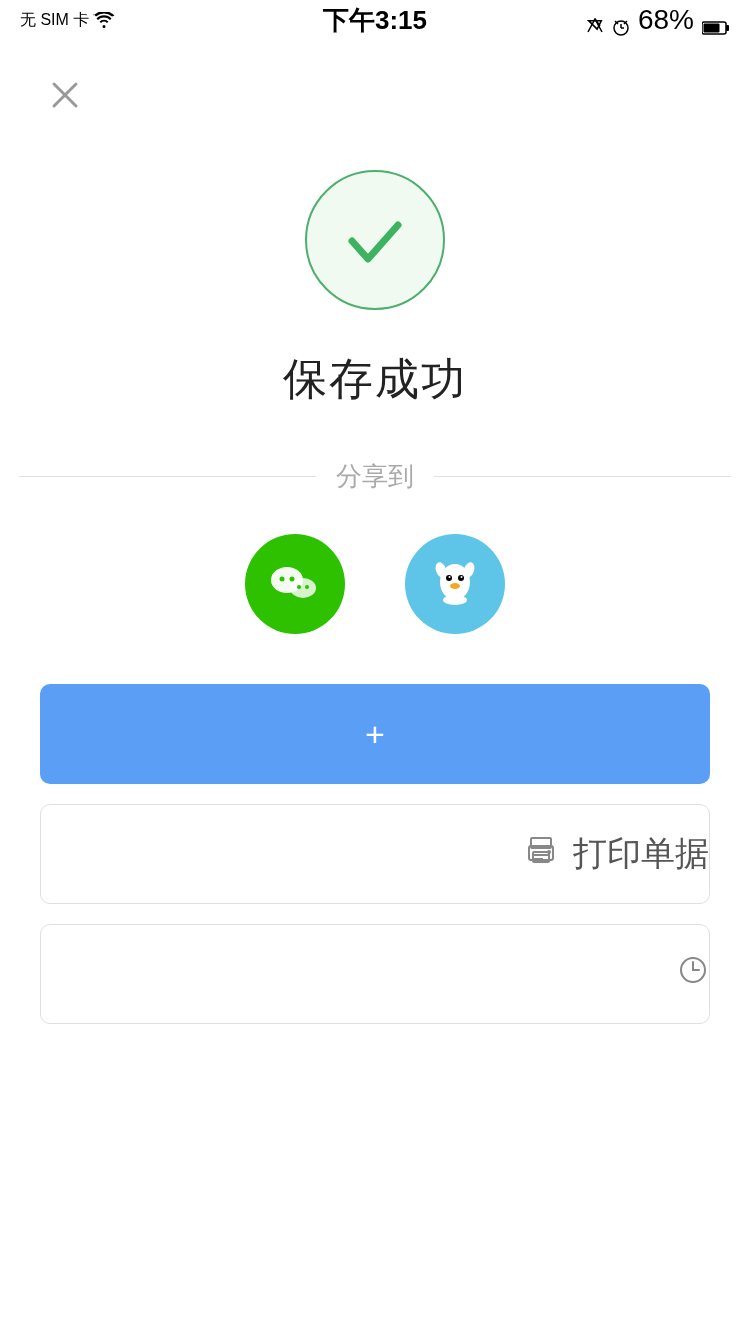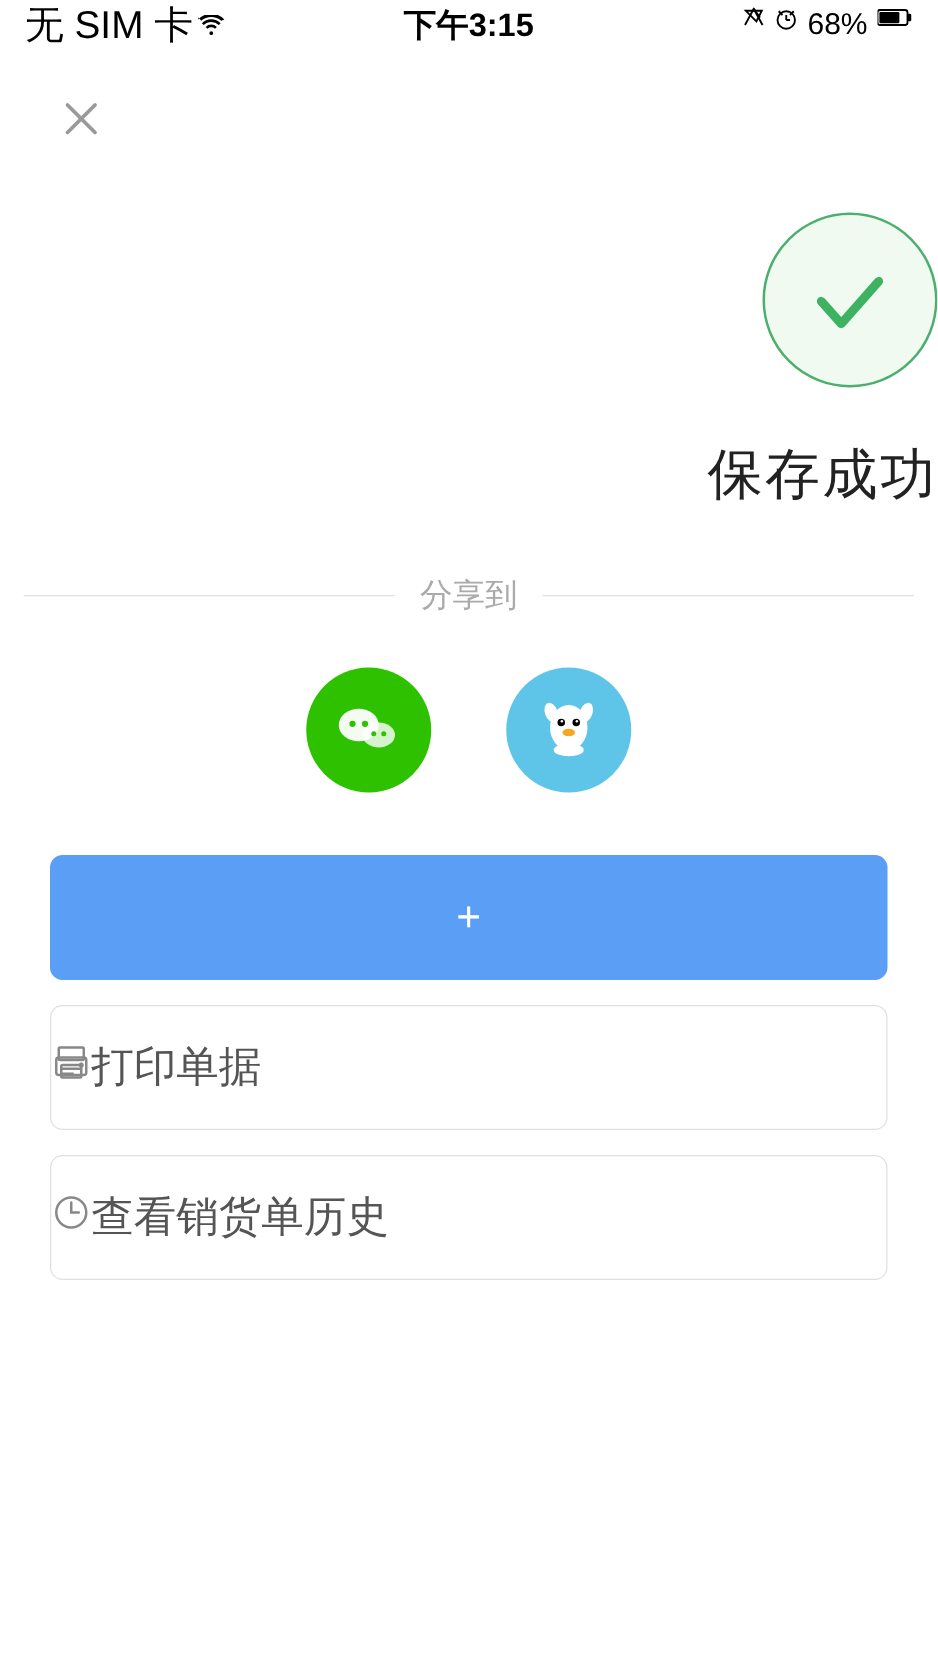"无 SIM 卡" .status-left { font-size: 31px -> 16px }
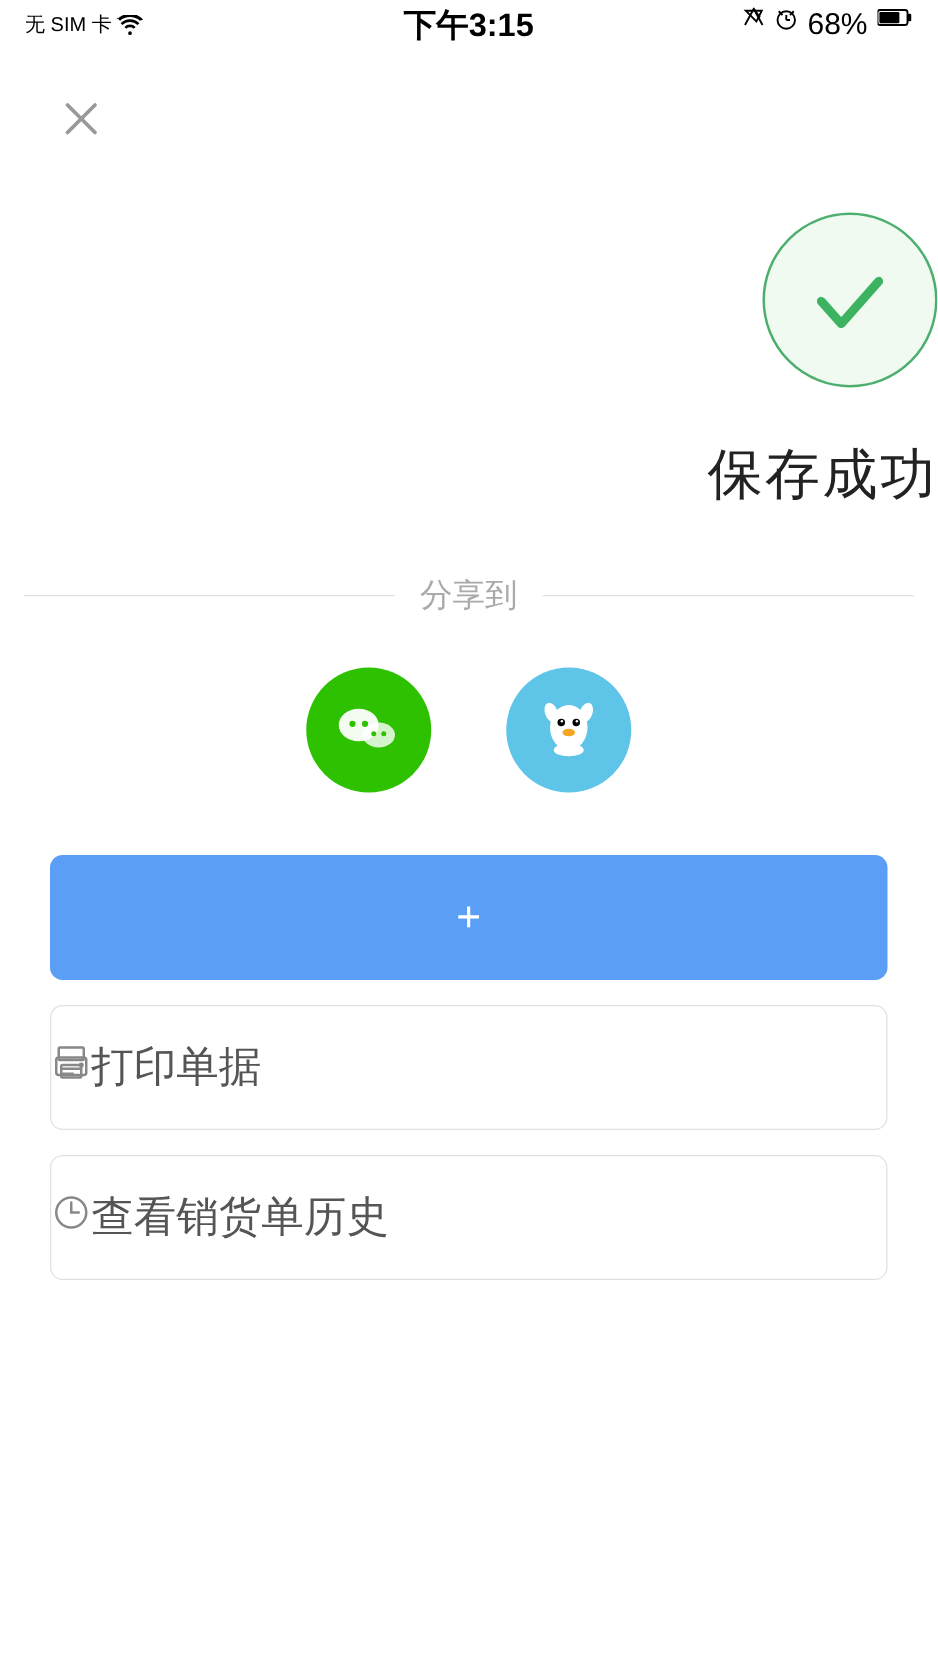"68%" .status-right { align-items: flex-start -> flex-end; font-size: 24px -> 28px }
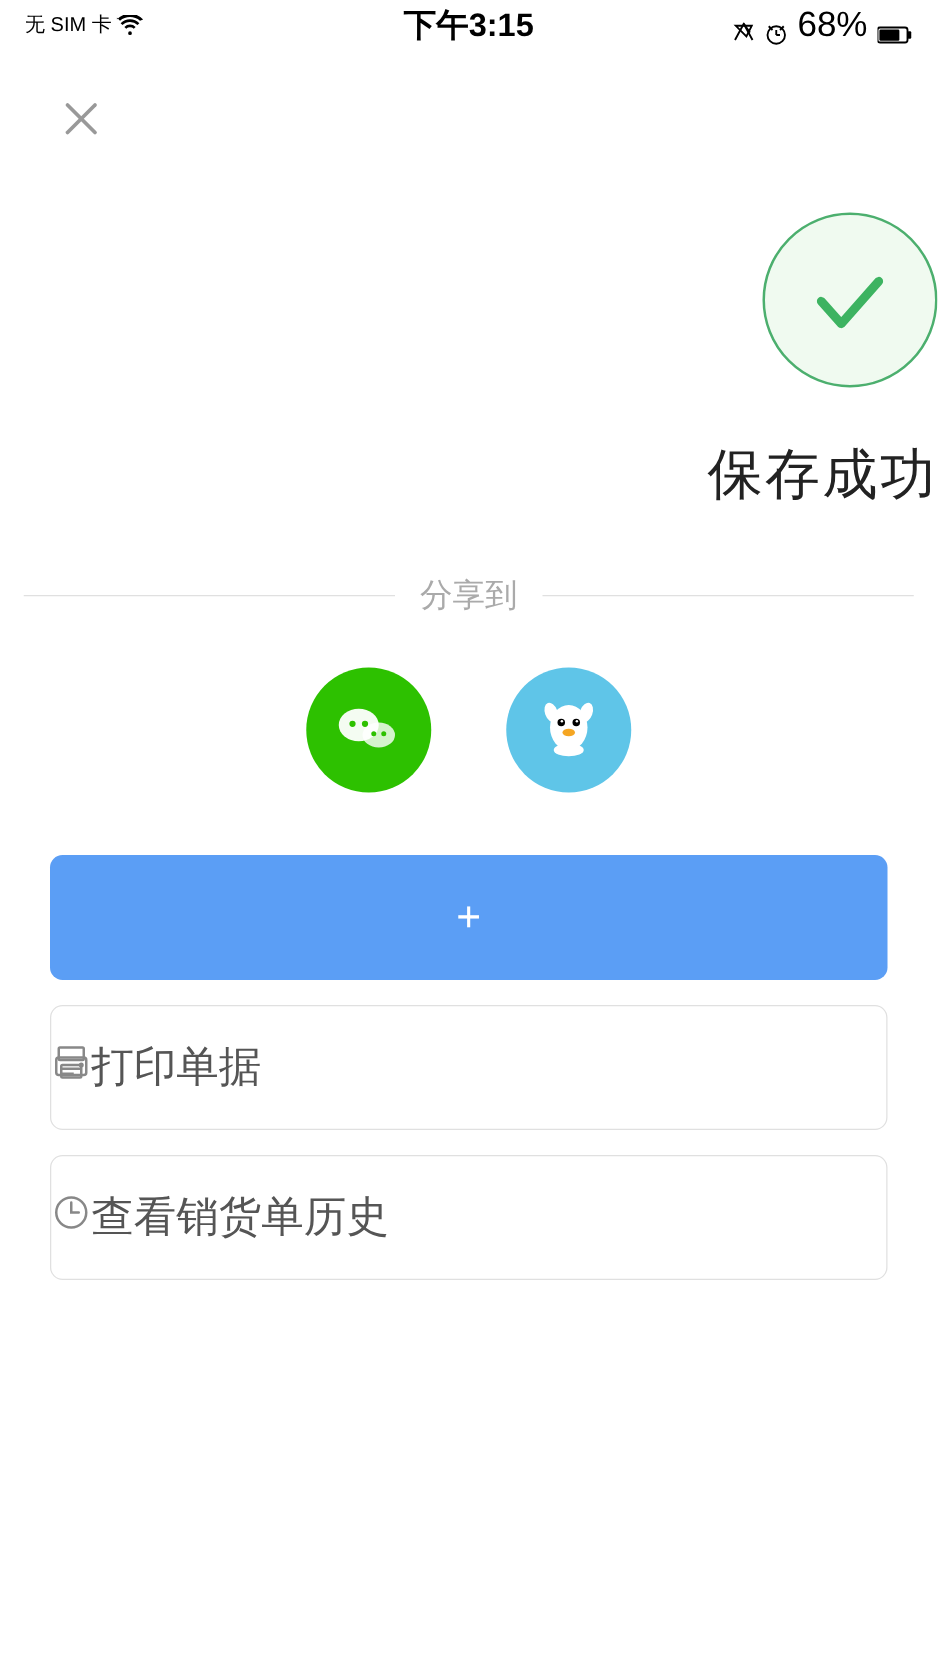"保存成功" .success-area { align-items: flex-end -> center }
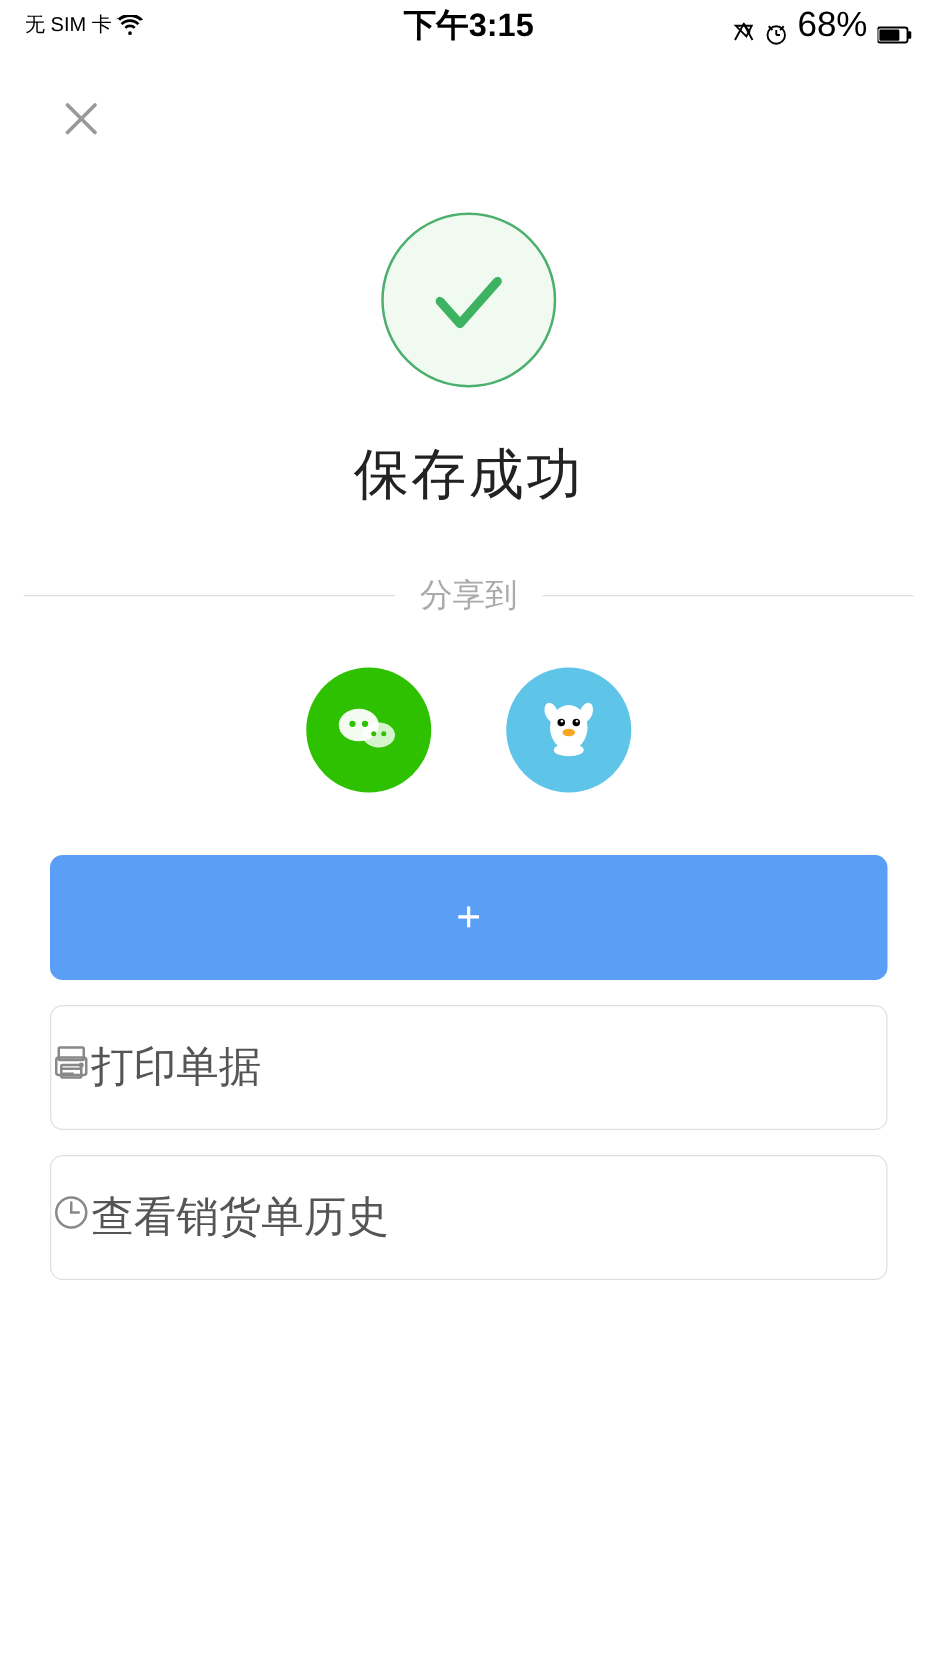"打印单据" .btn-secondary { gap: 0 -> 16px; justify-content: flex-start -> flex-end }
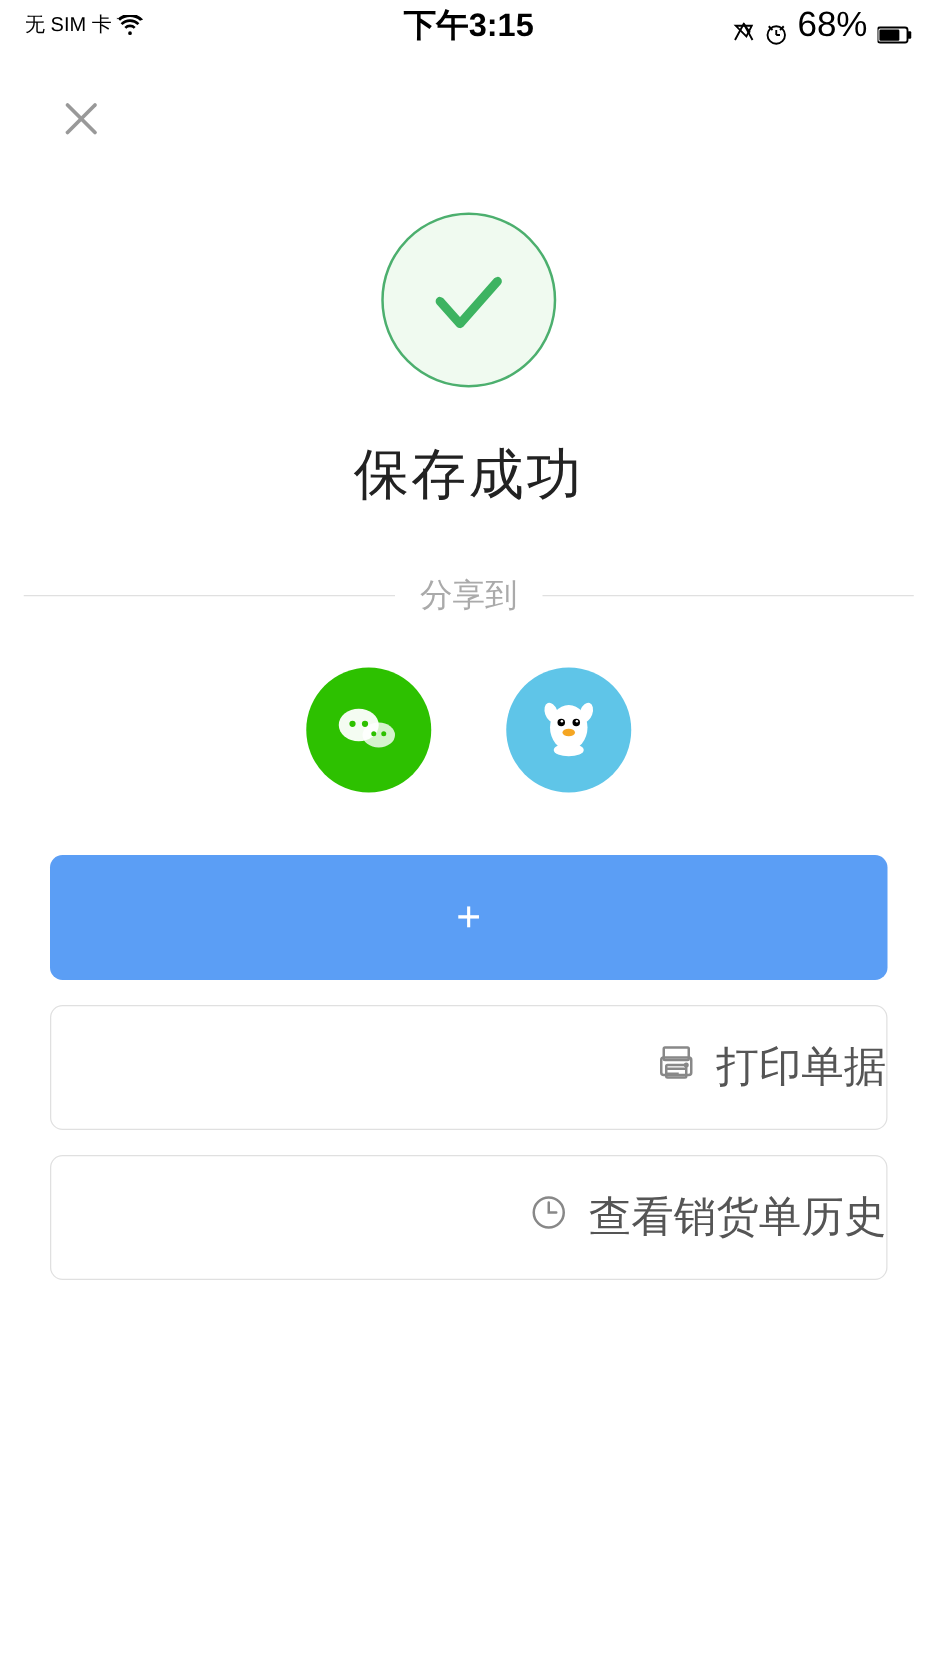"查看销货单历史" span { html: <span>查看销货单历史</span> -> none }
